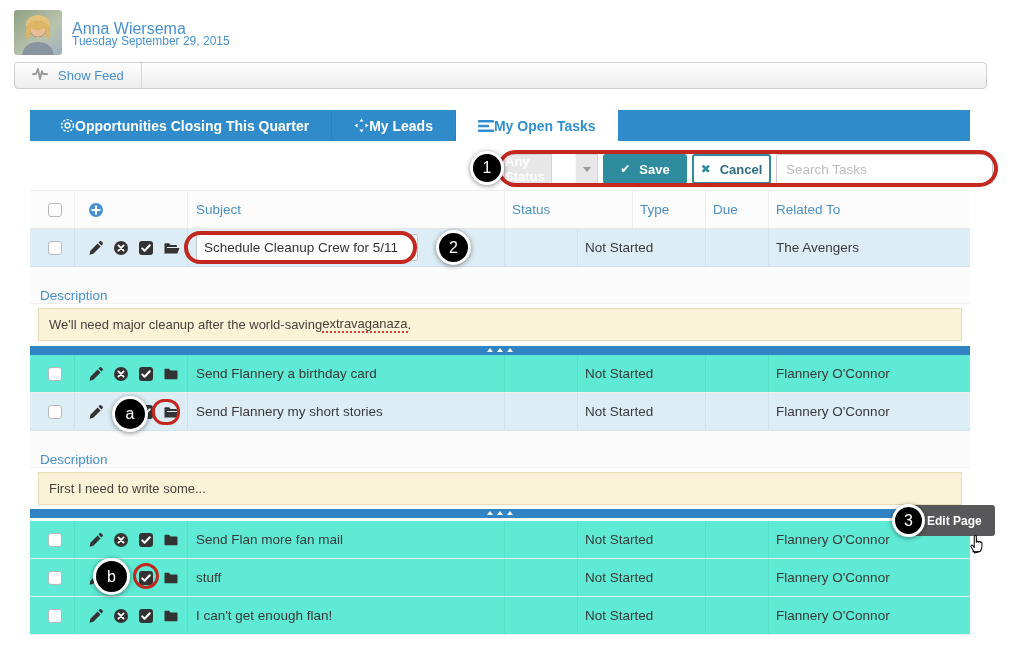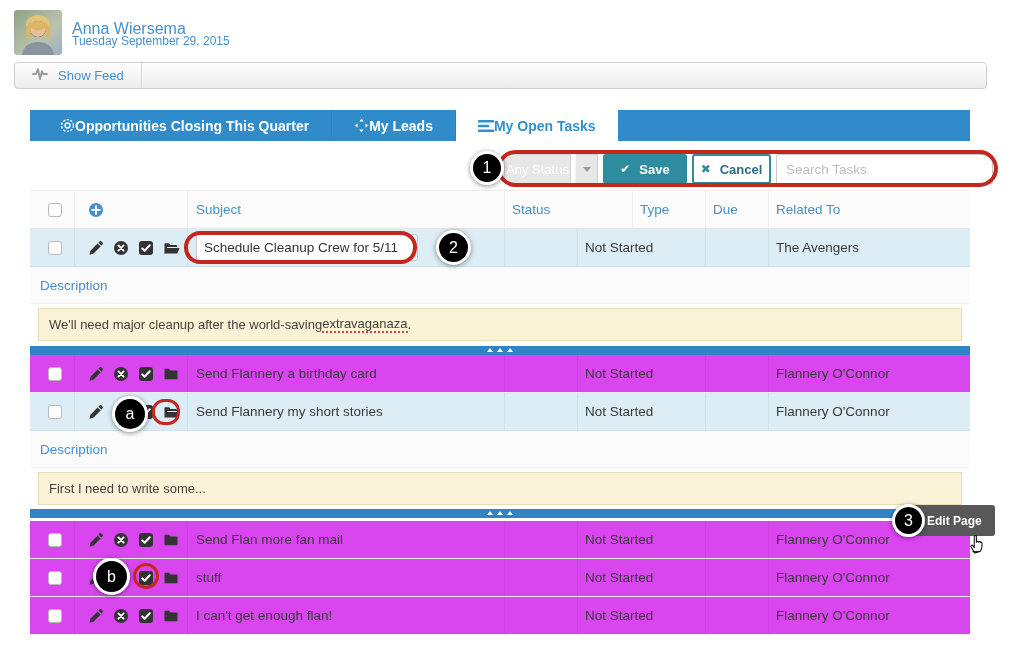"Any Status" .status-btn { font-weight: 400 -> 700; width: 67px -> 48px }
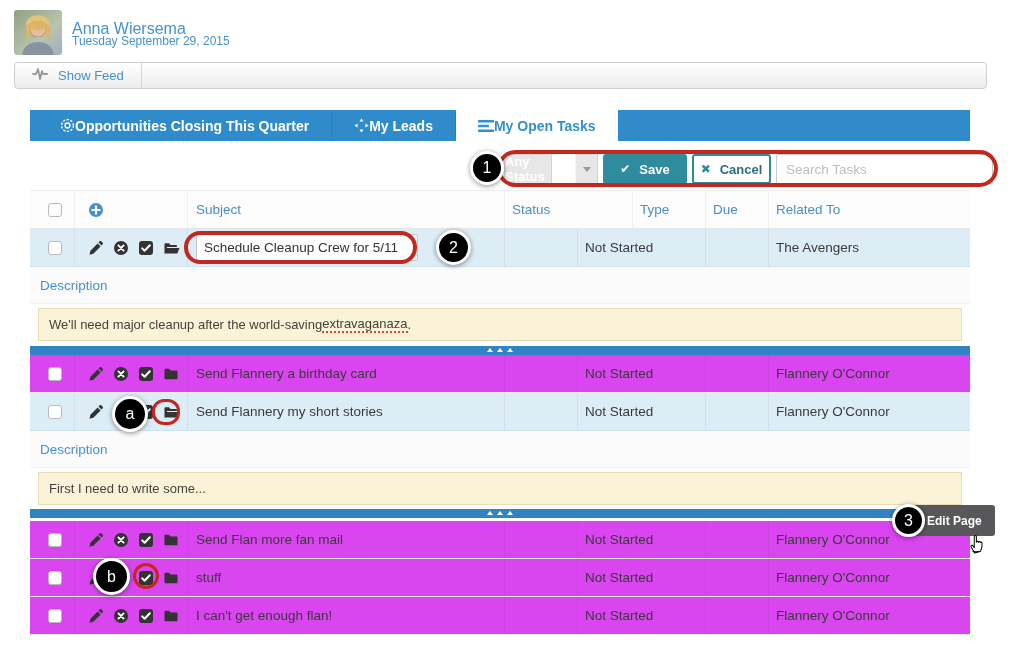"Description" .desc-row { align-items: center -> flex-end }
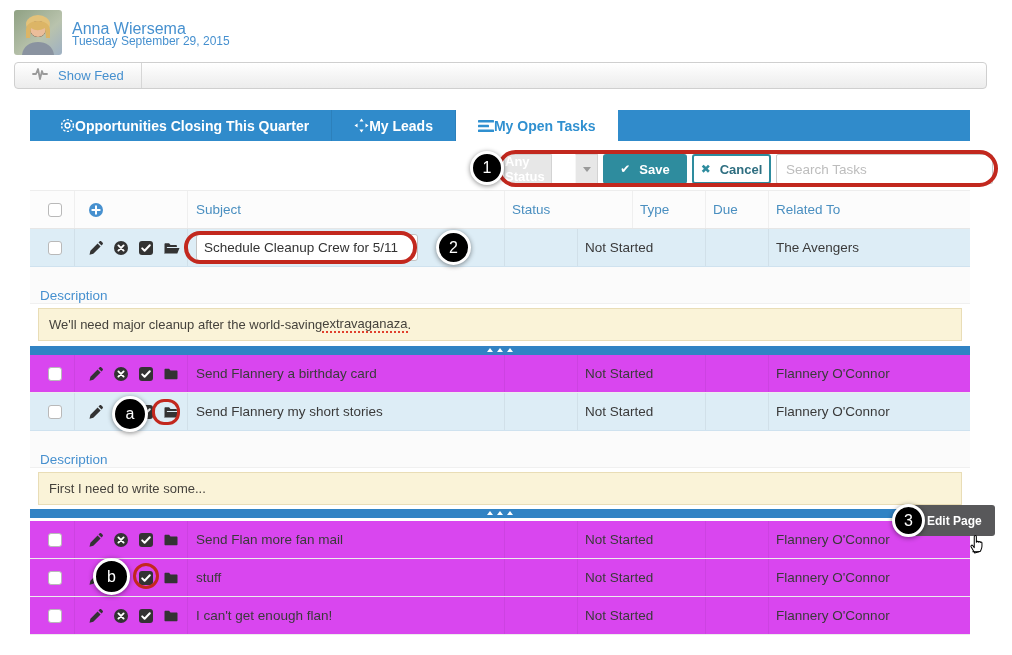"Send Flannery a birthday card" .trow { background: #d946ef -> #5eead4 }
